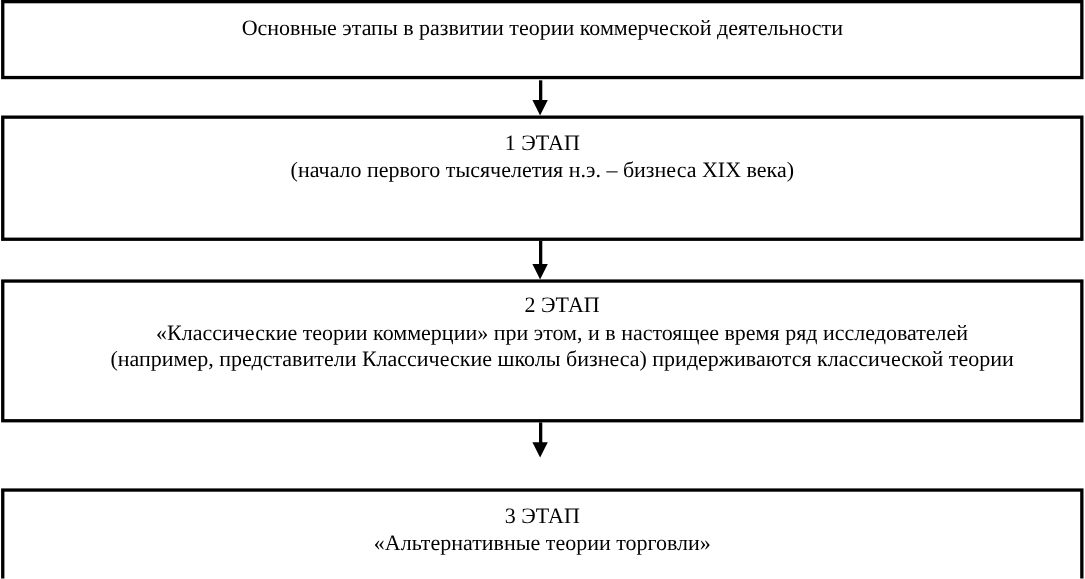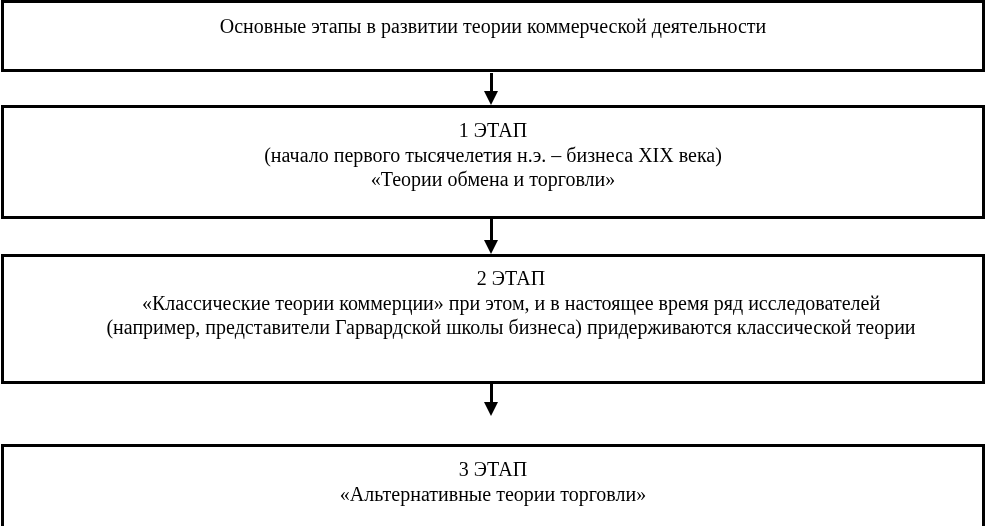"«Теории обмена и торговли»" span.line { html: <span>«Теории обмена и торговли»</span> -> none }
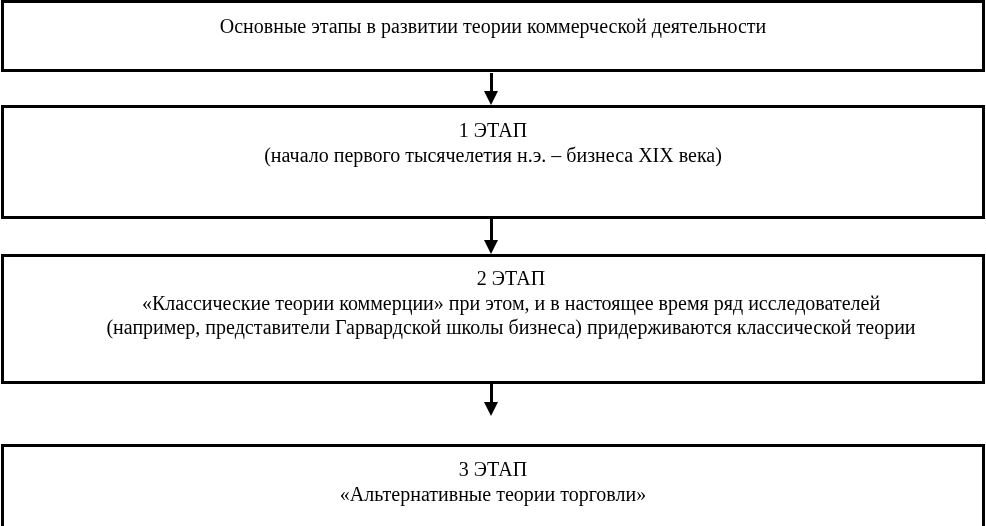"(например, представители Гарвардской" span.line { text: Гарвардской -> Классические }
